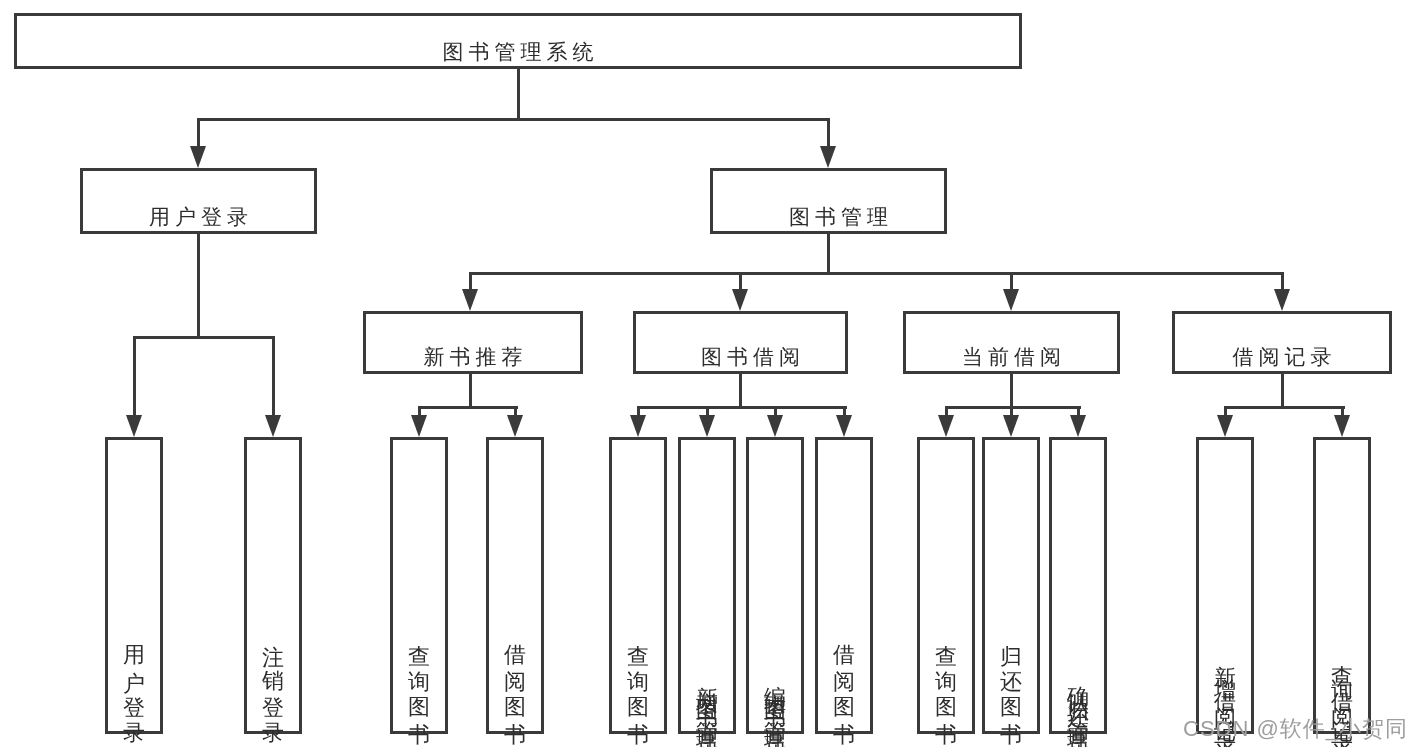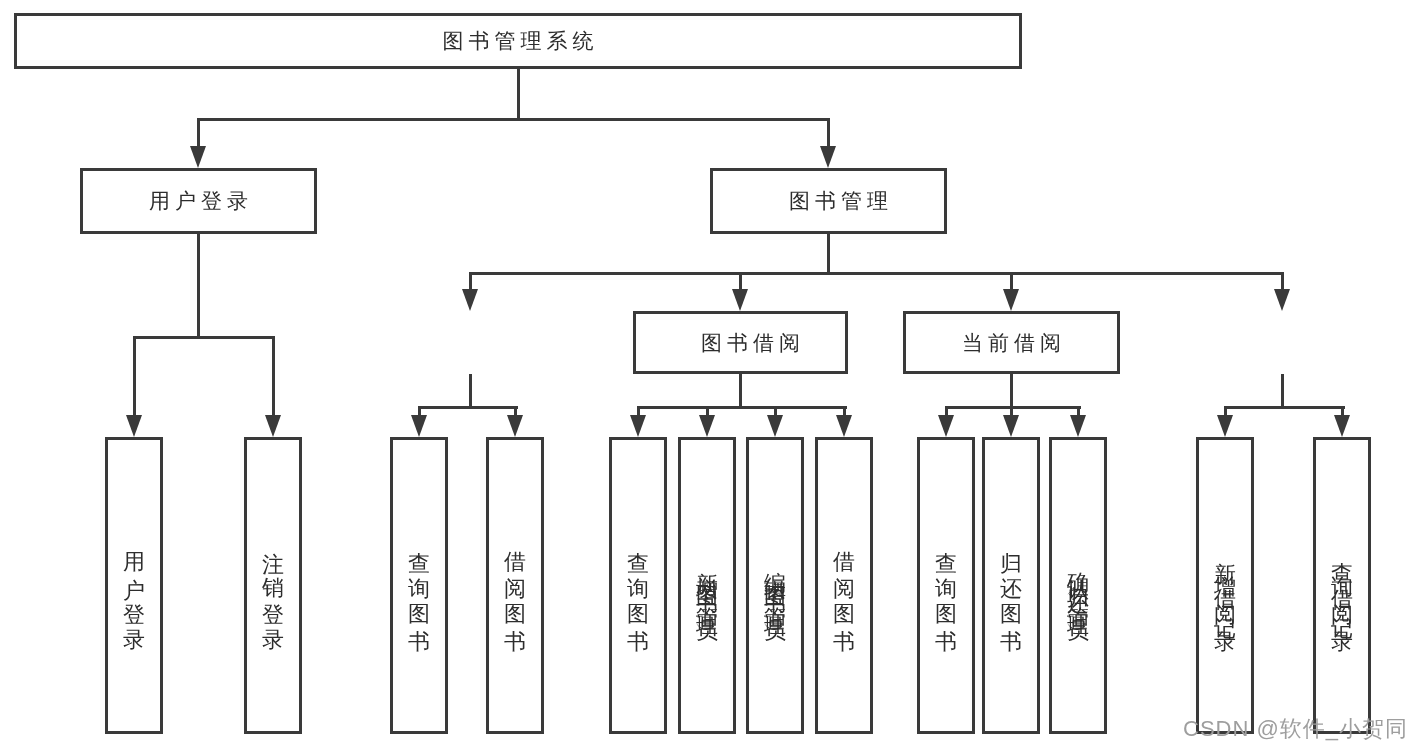"图书管理系统" .box { align-items: center -> flex-end }
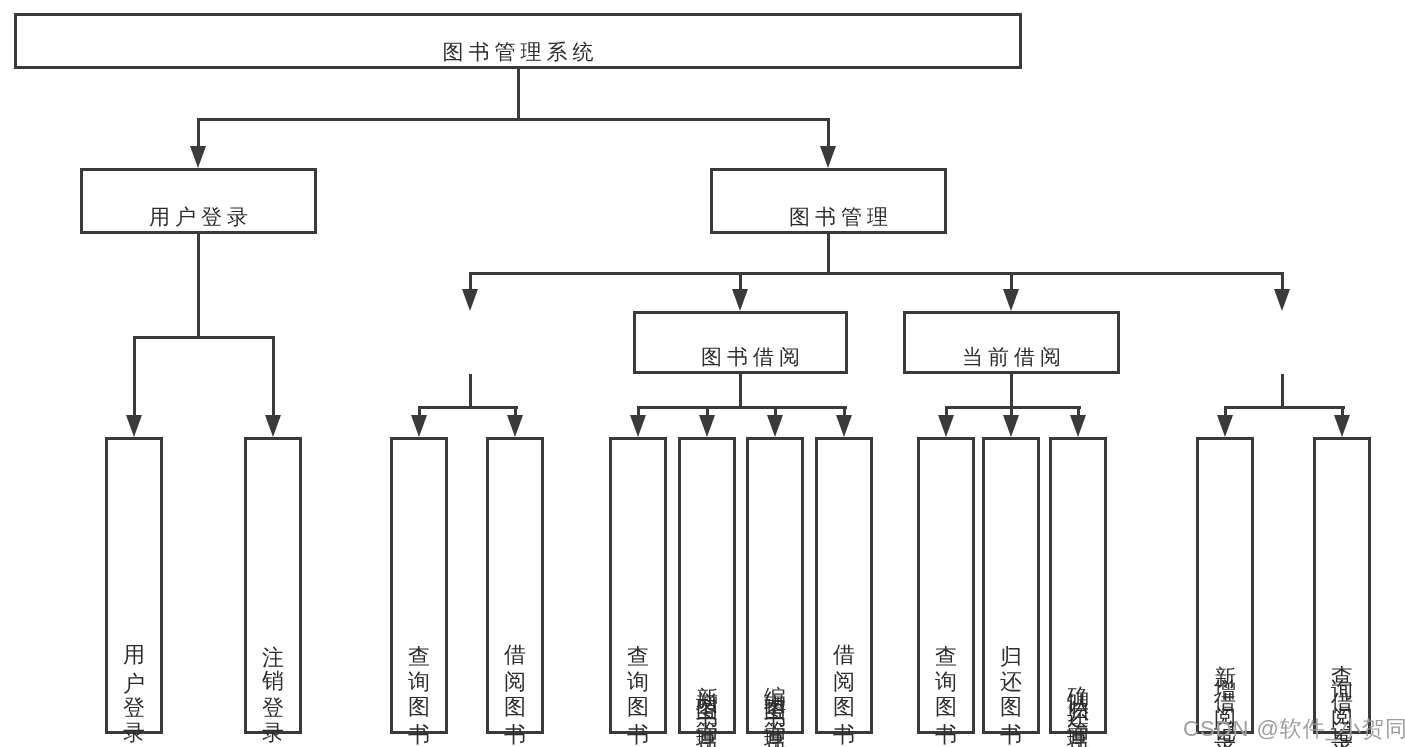"新书推荐" div.box { html: none -> <div> <span>新书推荐</span> </div> }
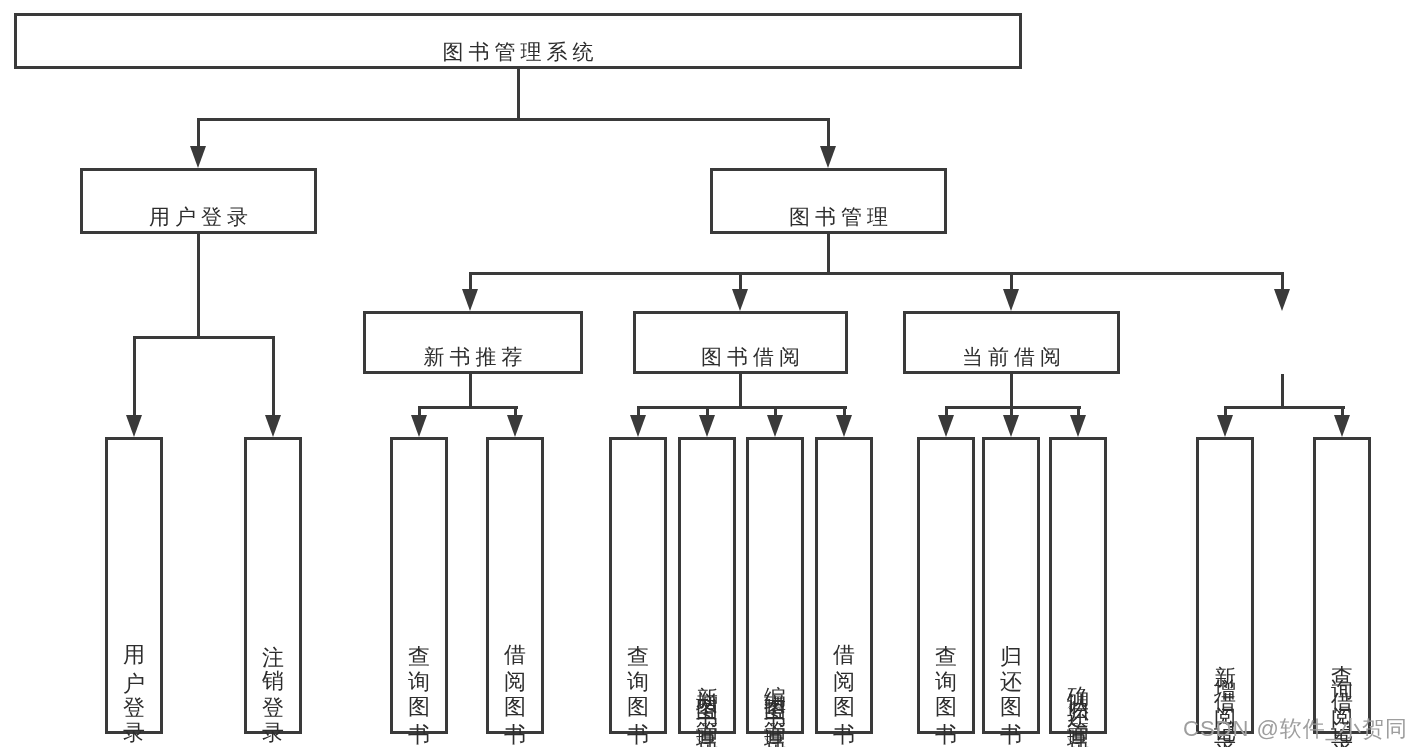"借阅记录" div.box { html: none -> <div> <span>借阅记录</span> </div> }
